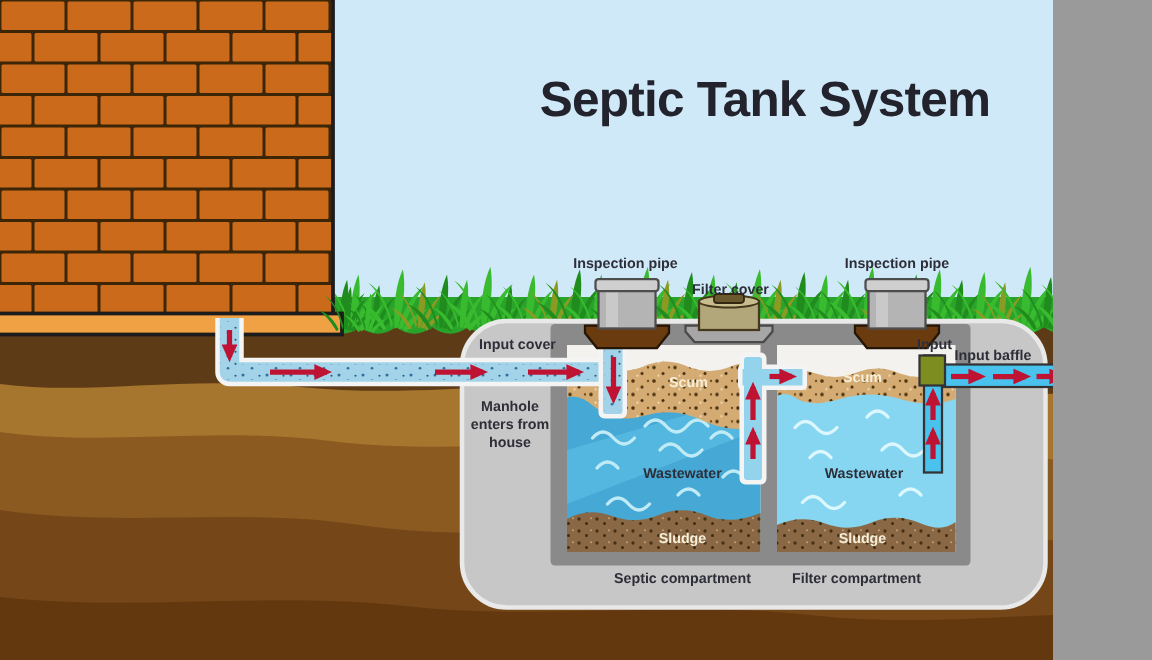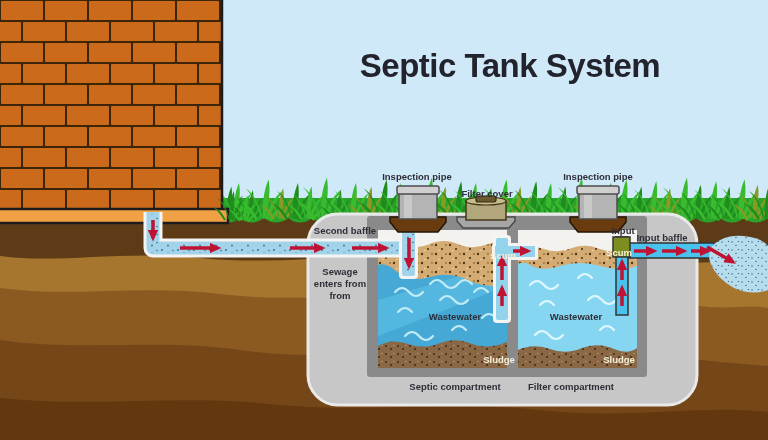"Septic Tank System" .scene { width: 768px -> 702px }
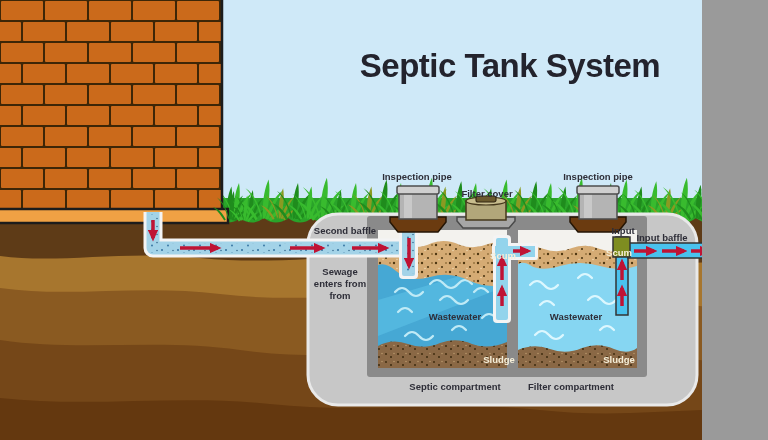"Second baffle" div.lbl { text: Second baffle -> Input cover }
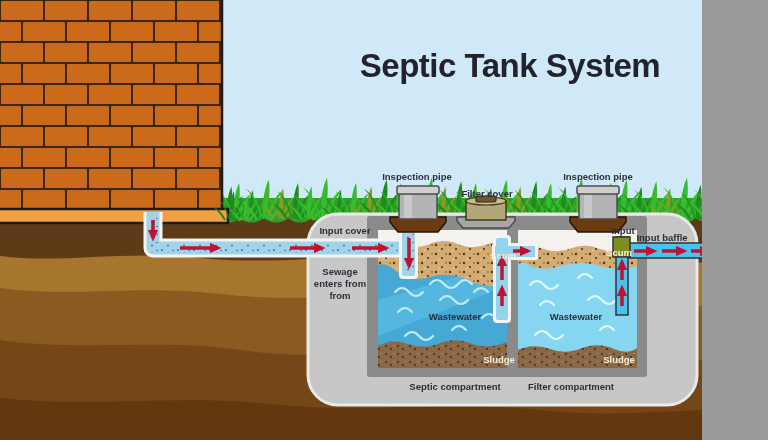"Scum" .lbl.cream { margin-left: 44px -> none }
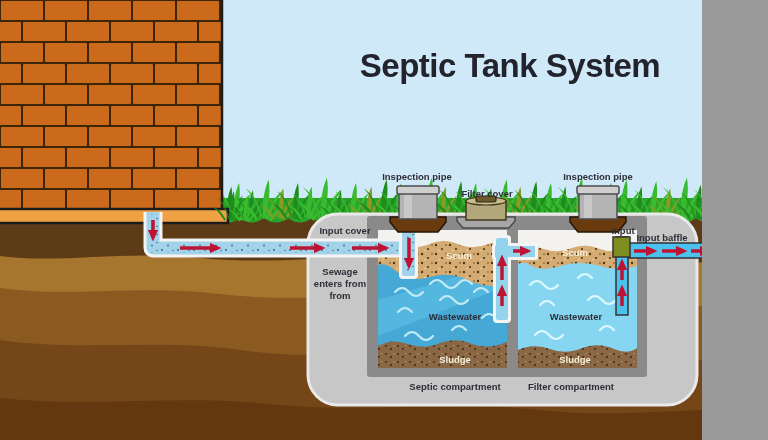"Sewage enters from from" div.lbl { text: Sewage enters from from -> Manhole enters from house }
